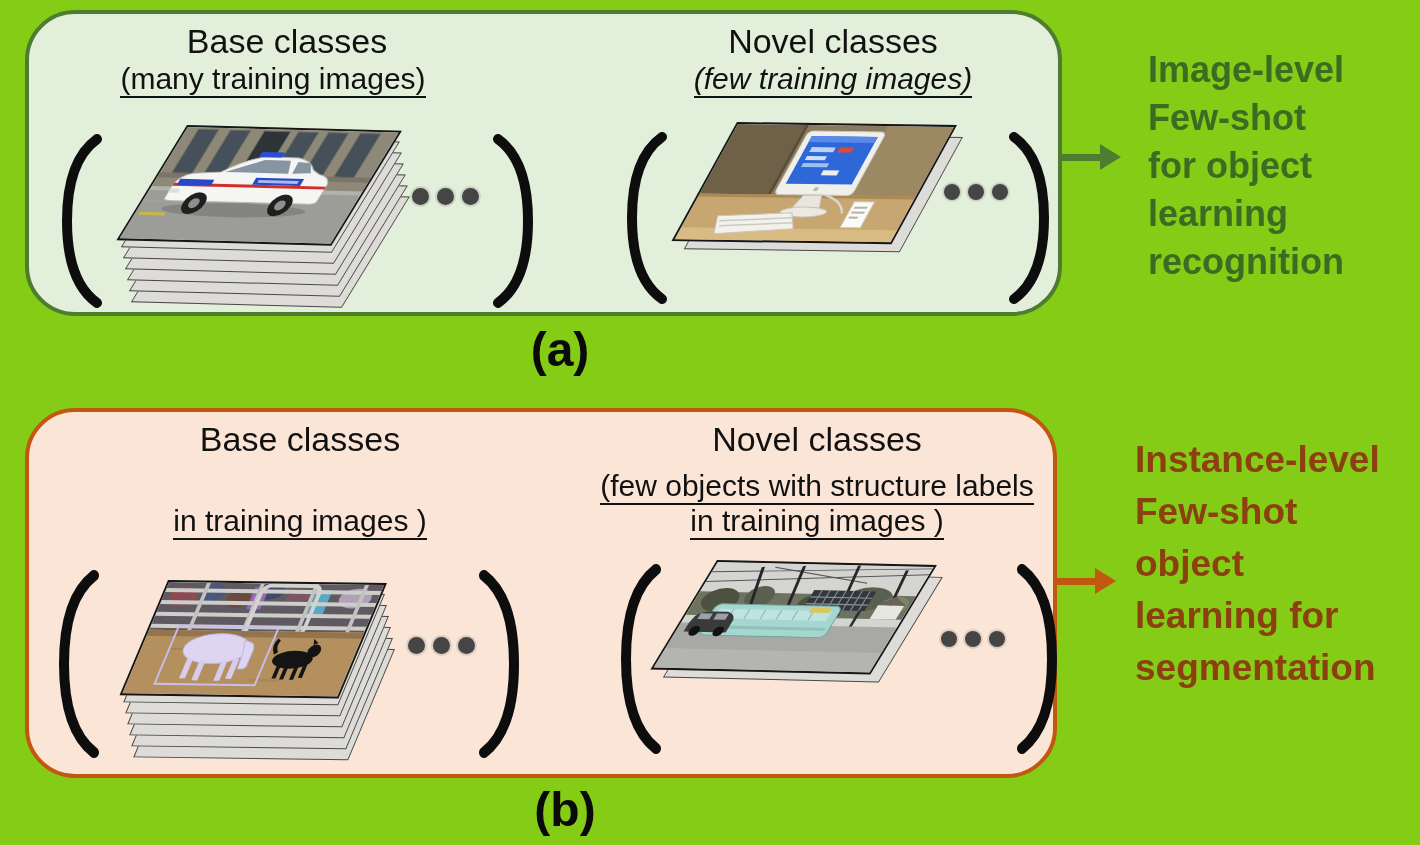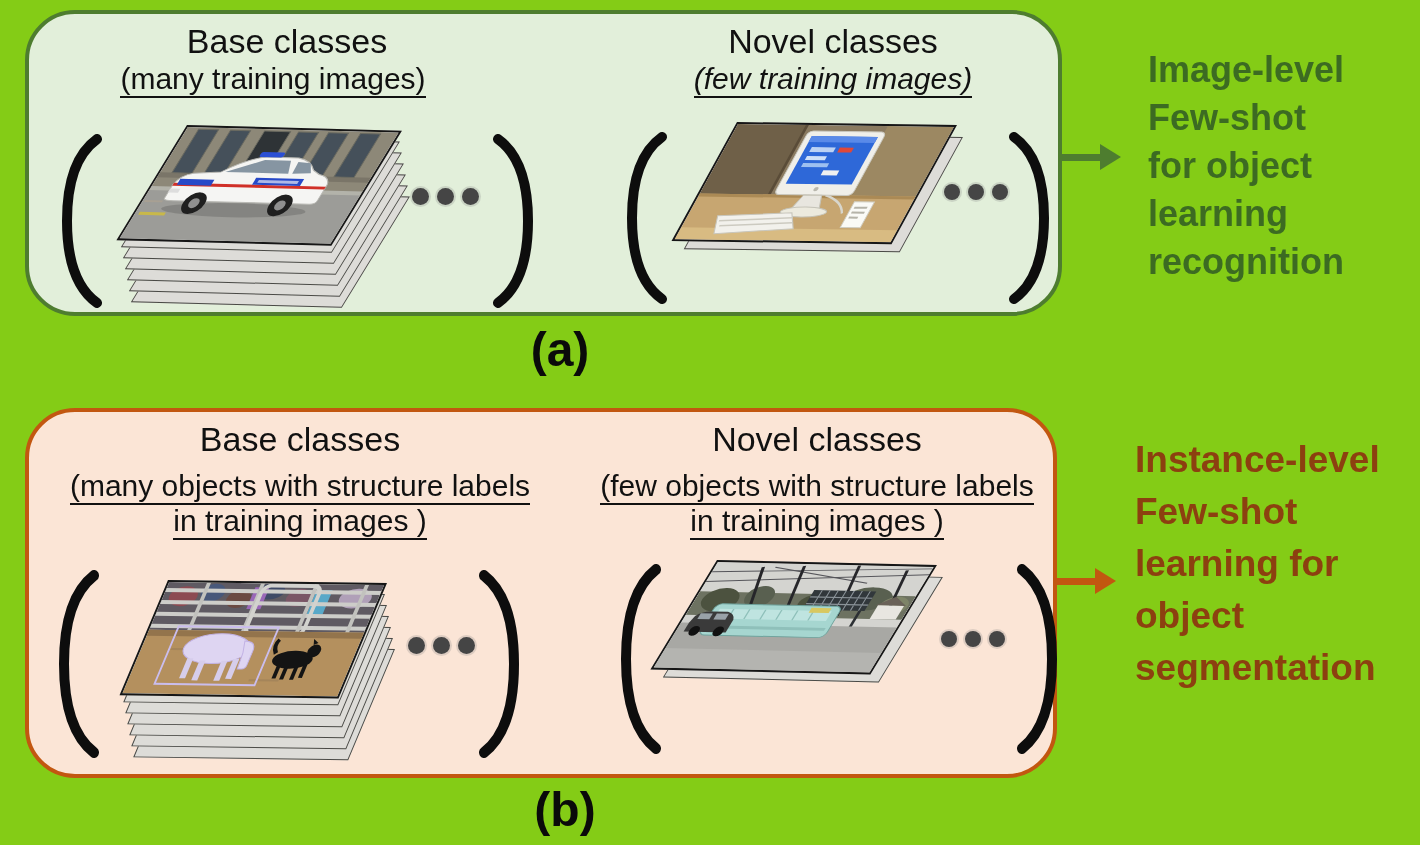"(many objects with structure labels" div.cls-sub { html: <div> <span>(many objects with structure labels</span> </div> -> none }
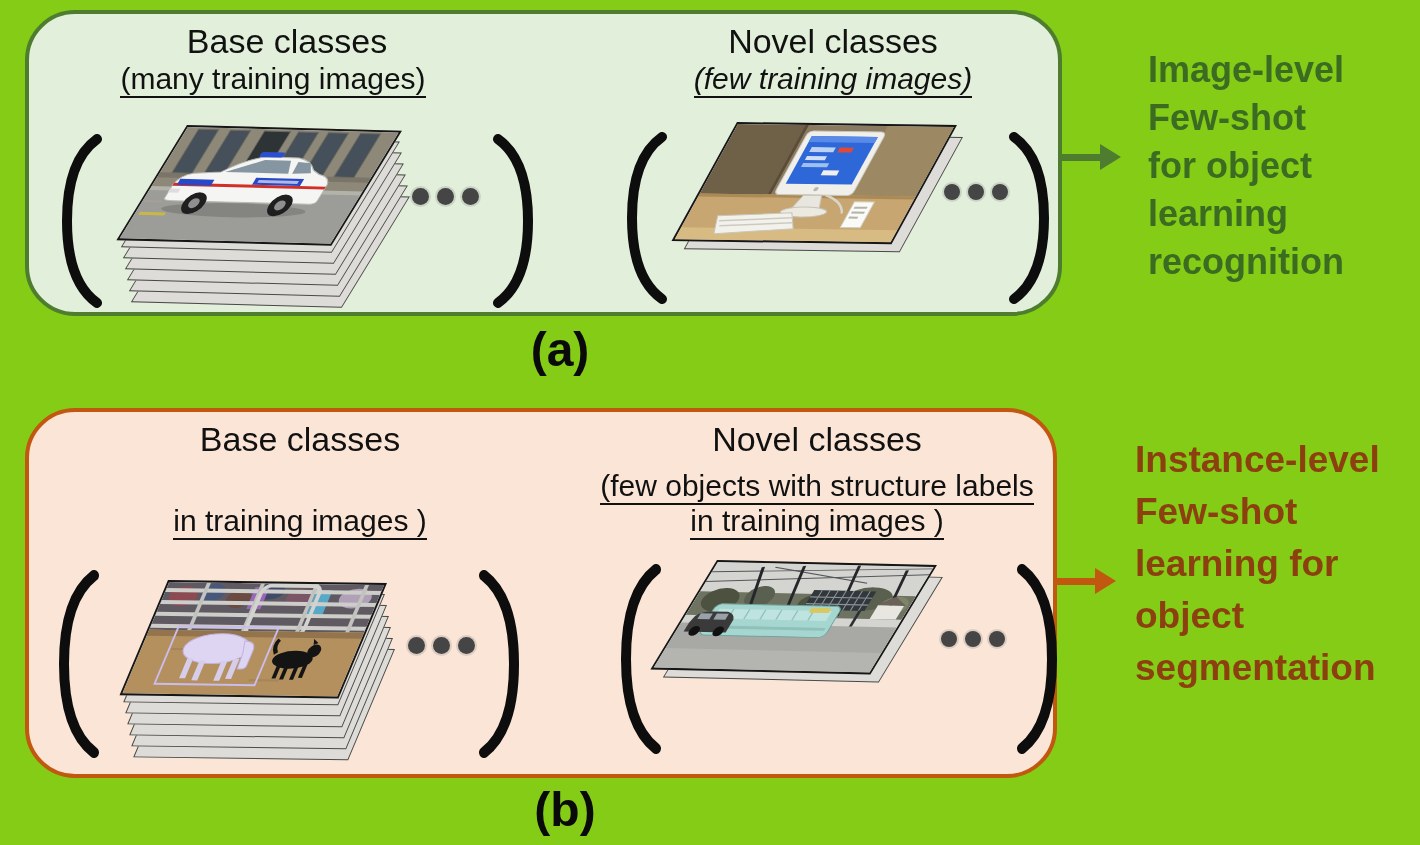"learning for" div { order: before "object" -> after "object" }
